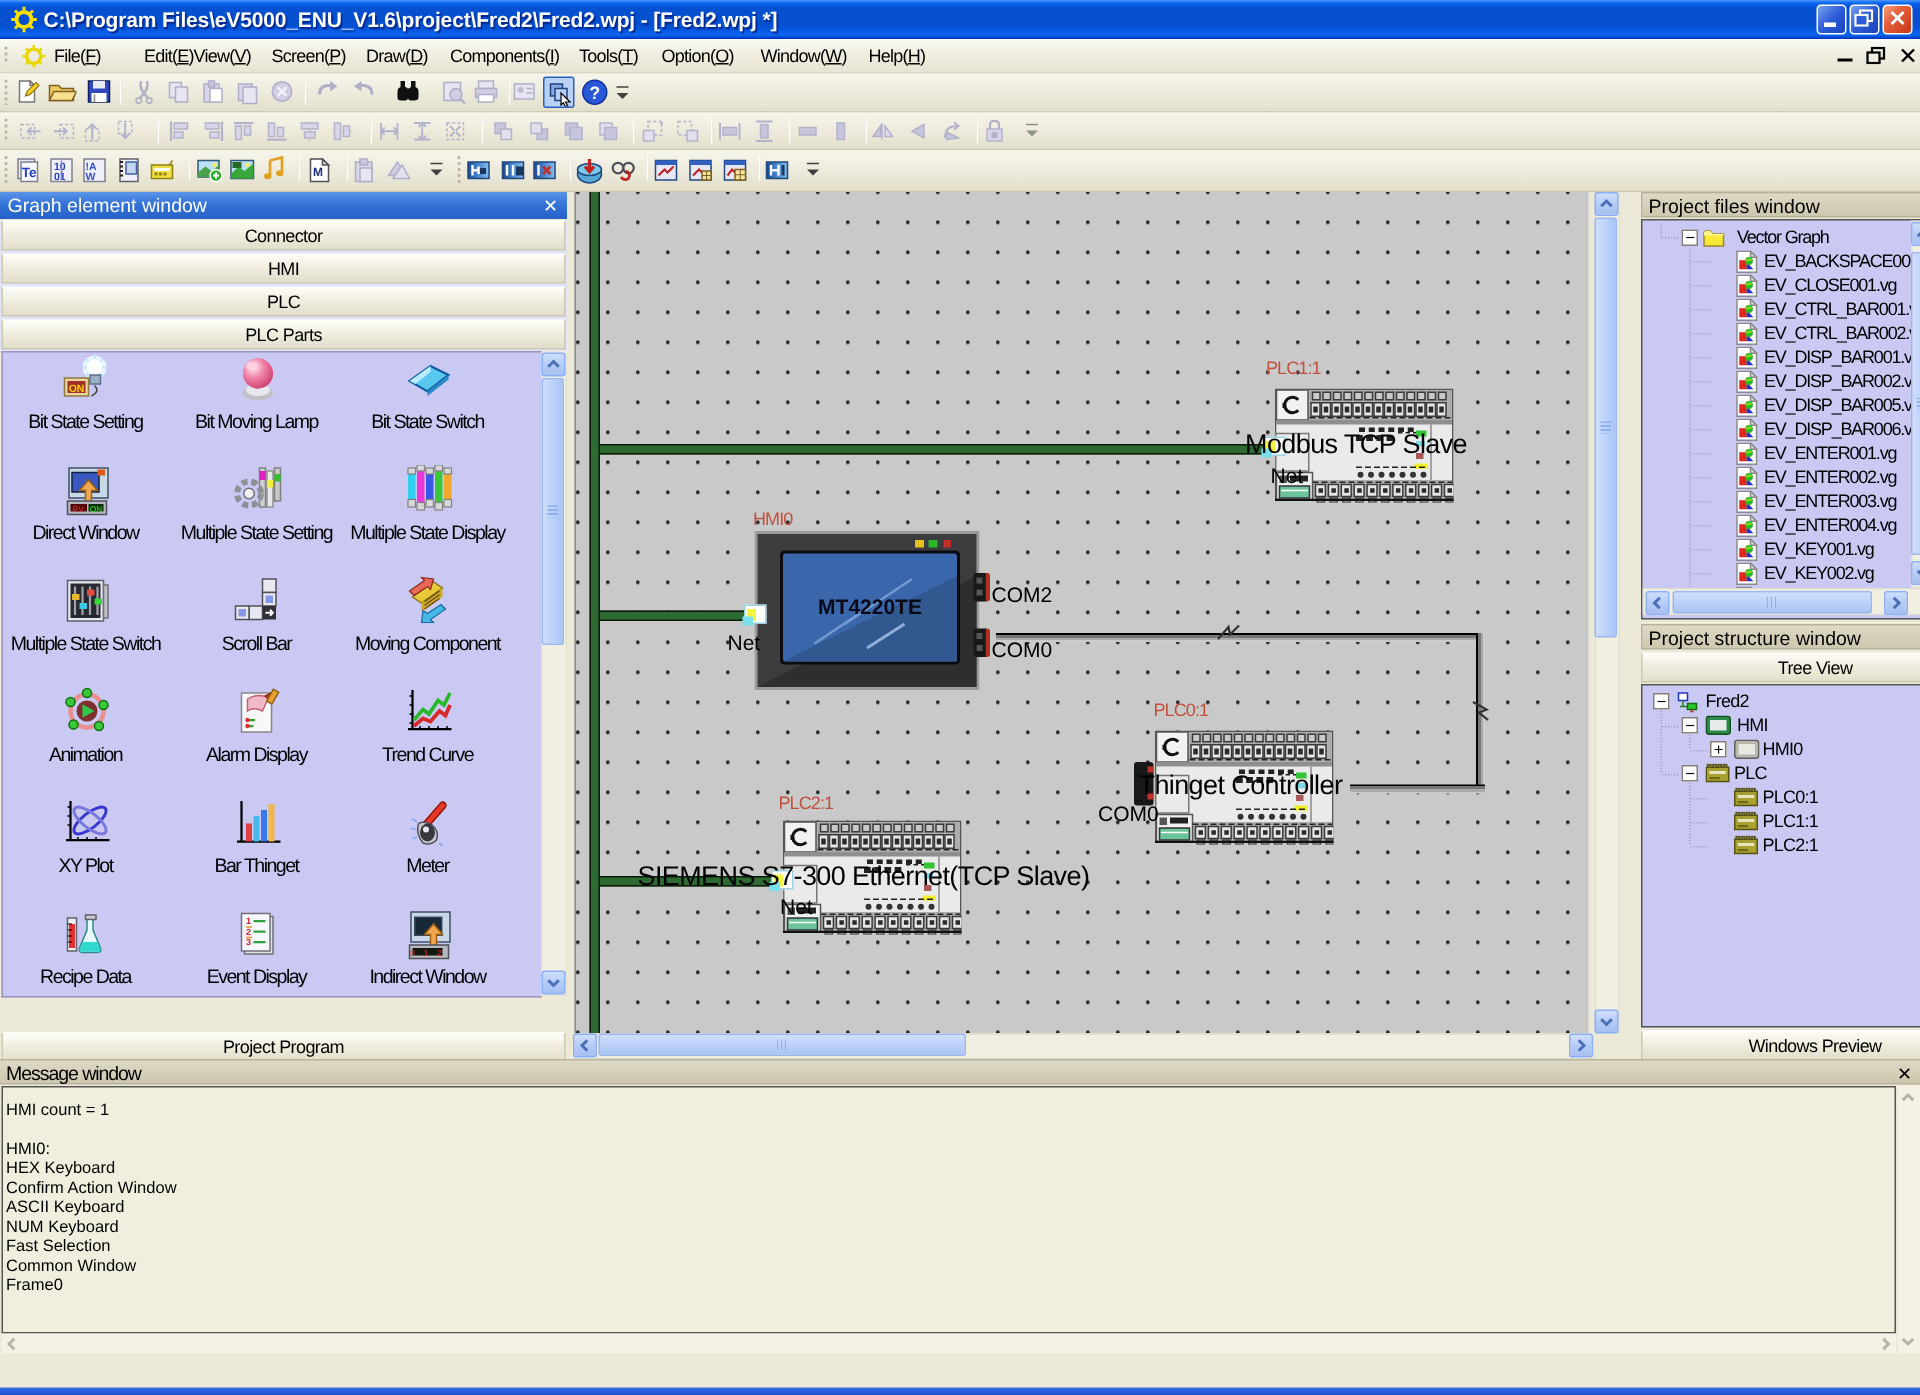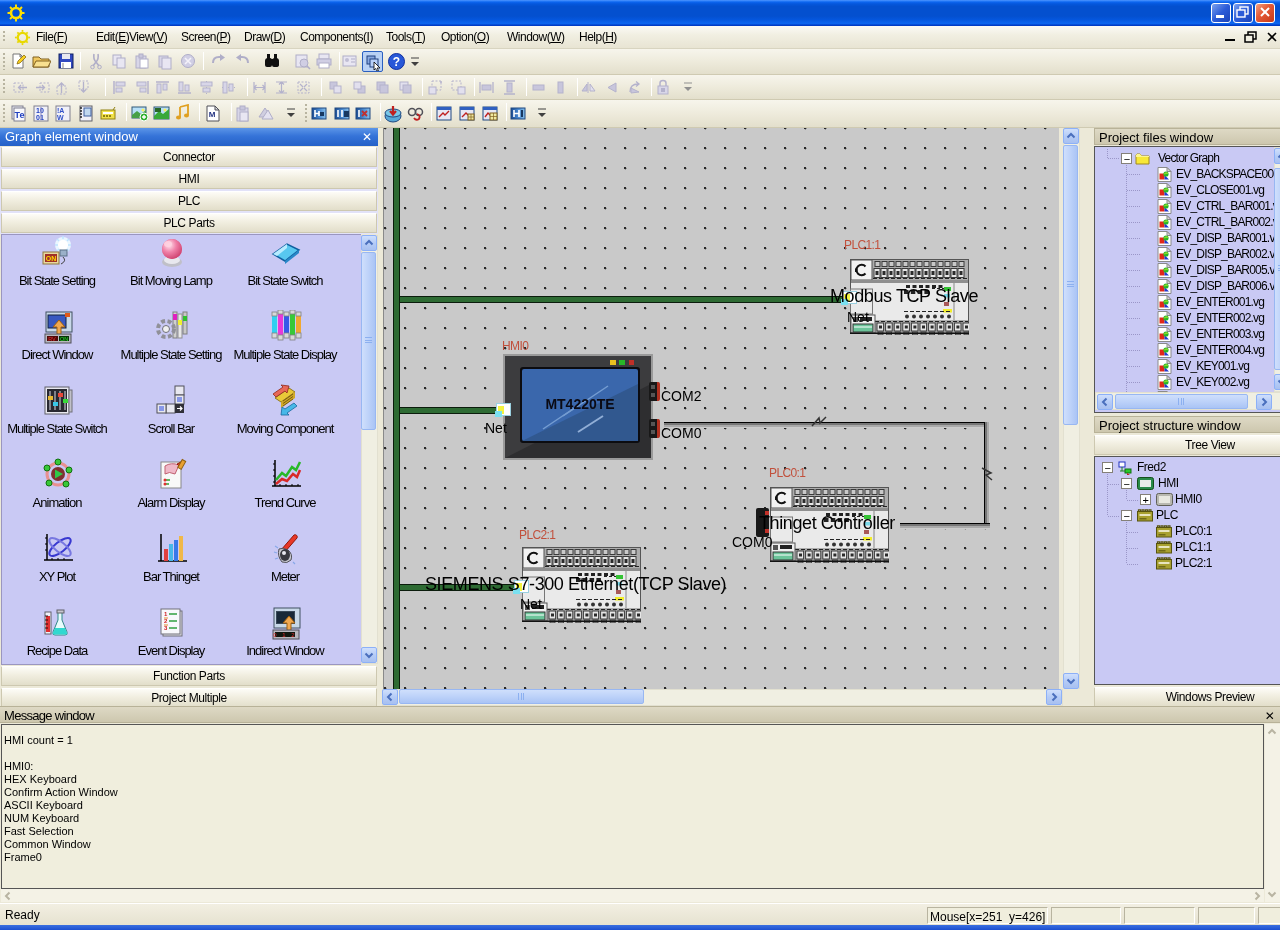"C:\Program" span.ttext { html: none -> <span>C:\Program Files\eV5000_ENU_V1.6\project\Fred2\Fred2.wpj - [Fred2.wpj *]</span> }
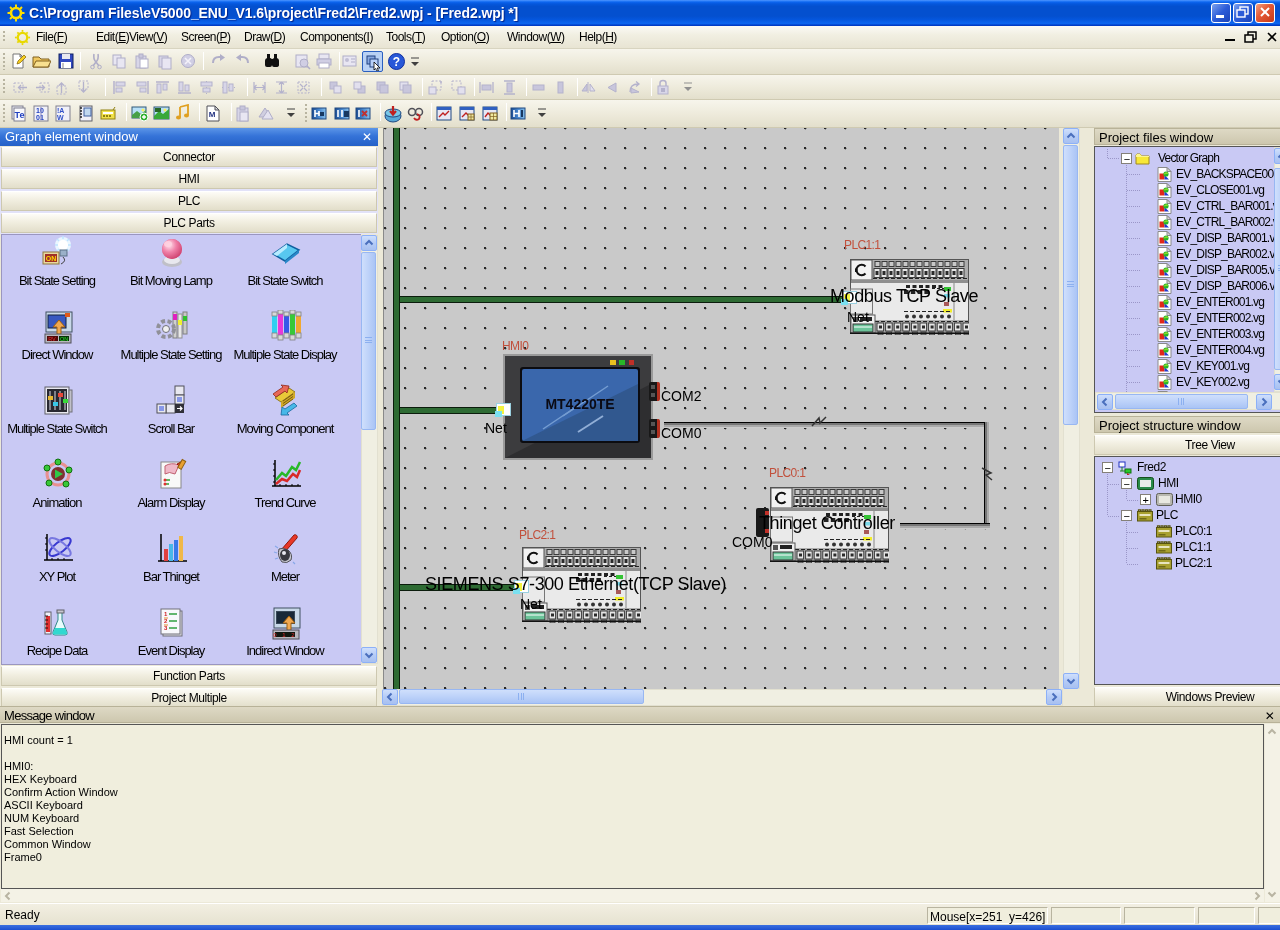"Function Parts" div.acchdr { html: <div>Function Parts</div> -> none }
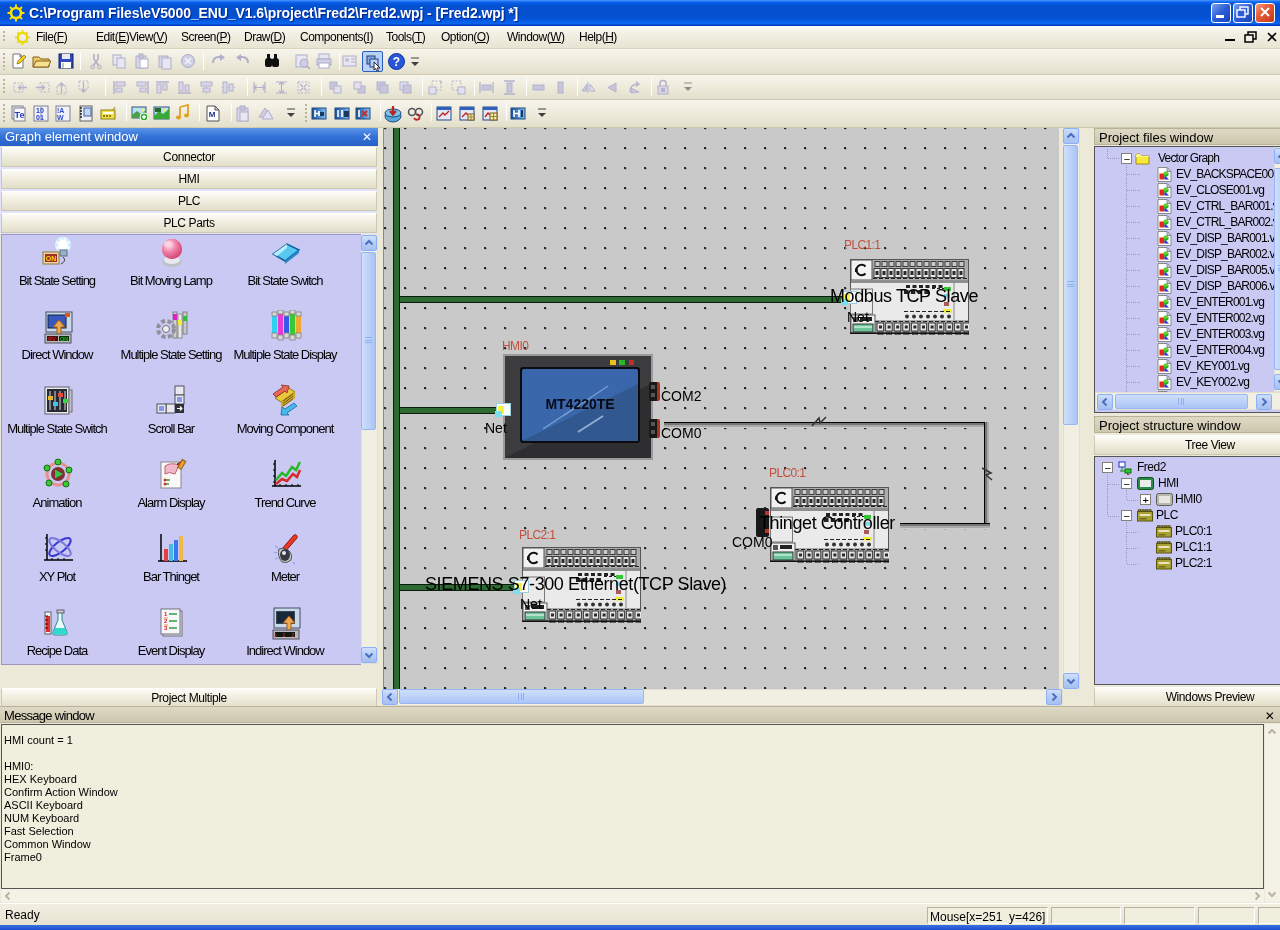"Project Multiple" div.acchdr { text: Multiple -> Program }
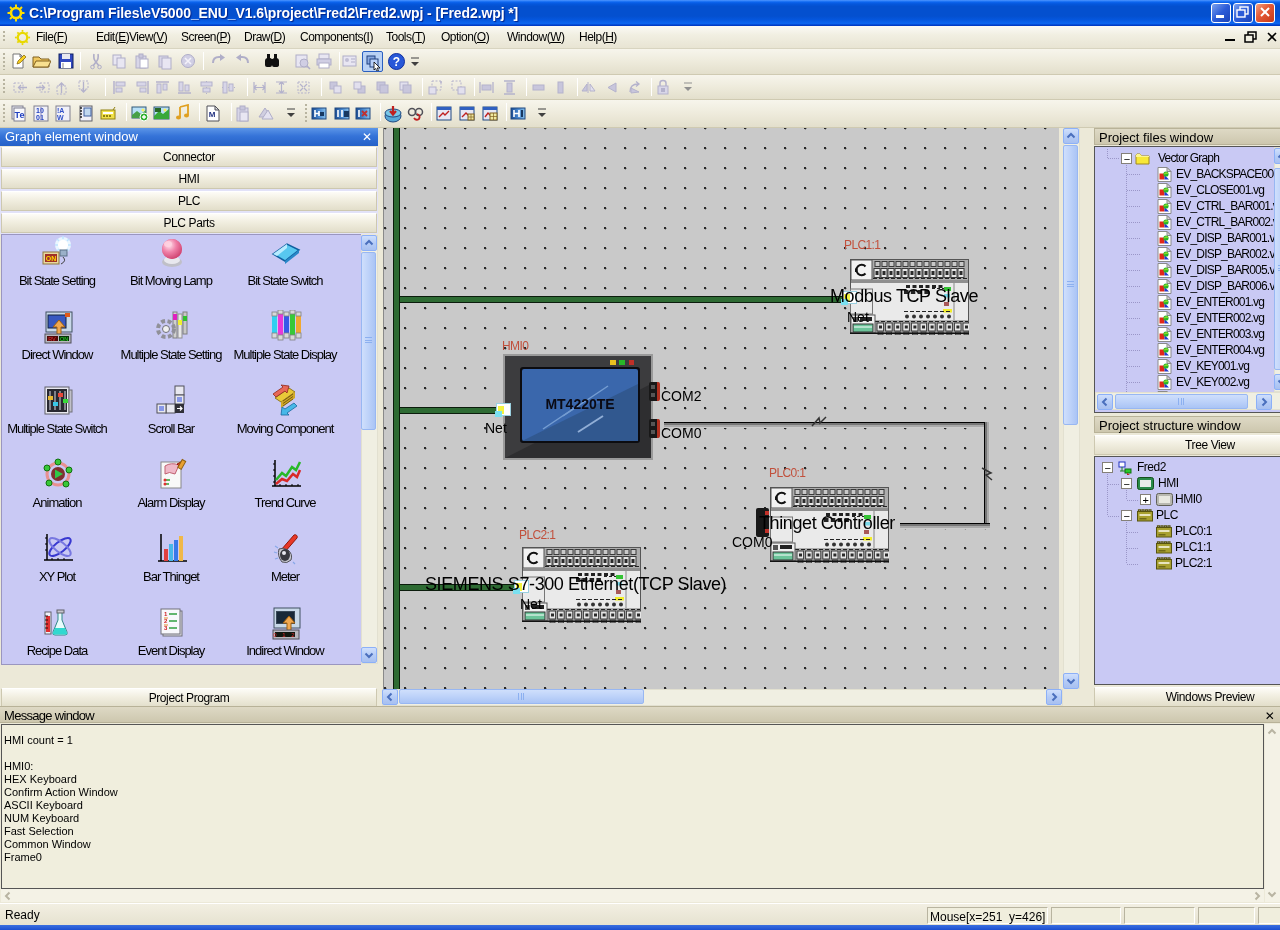"Ready" div.abs { html: <div> <span>Ready</span> <div> <span>Mouse[x=251&nbsp;&nbsp;y=426]</span> </div> <div></div> <div></div> <div></div> <div></div> </div> -> none }
